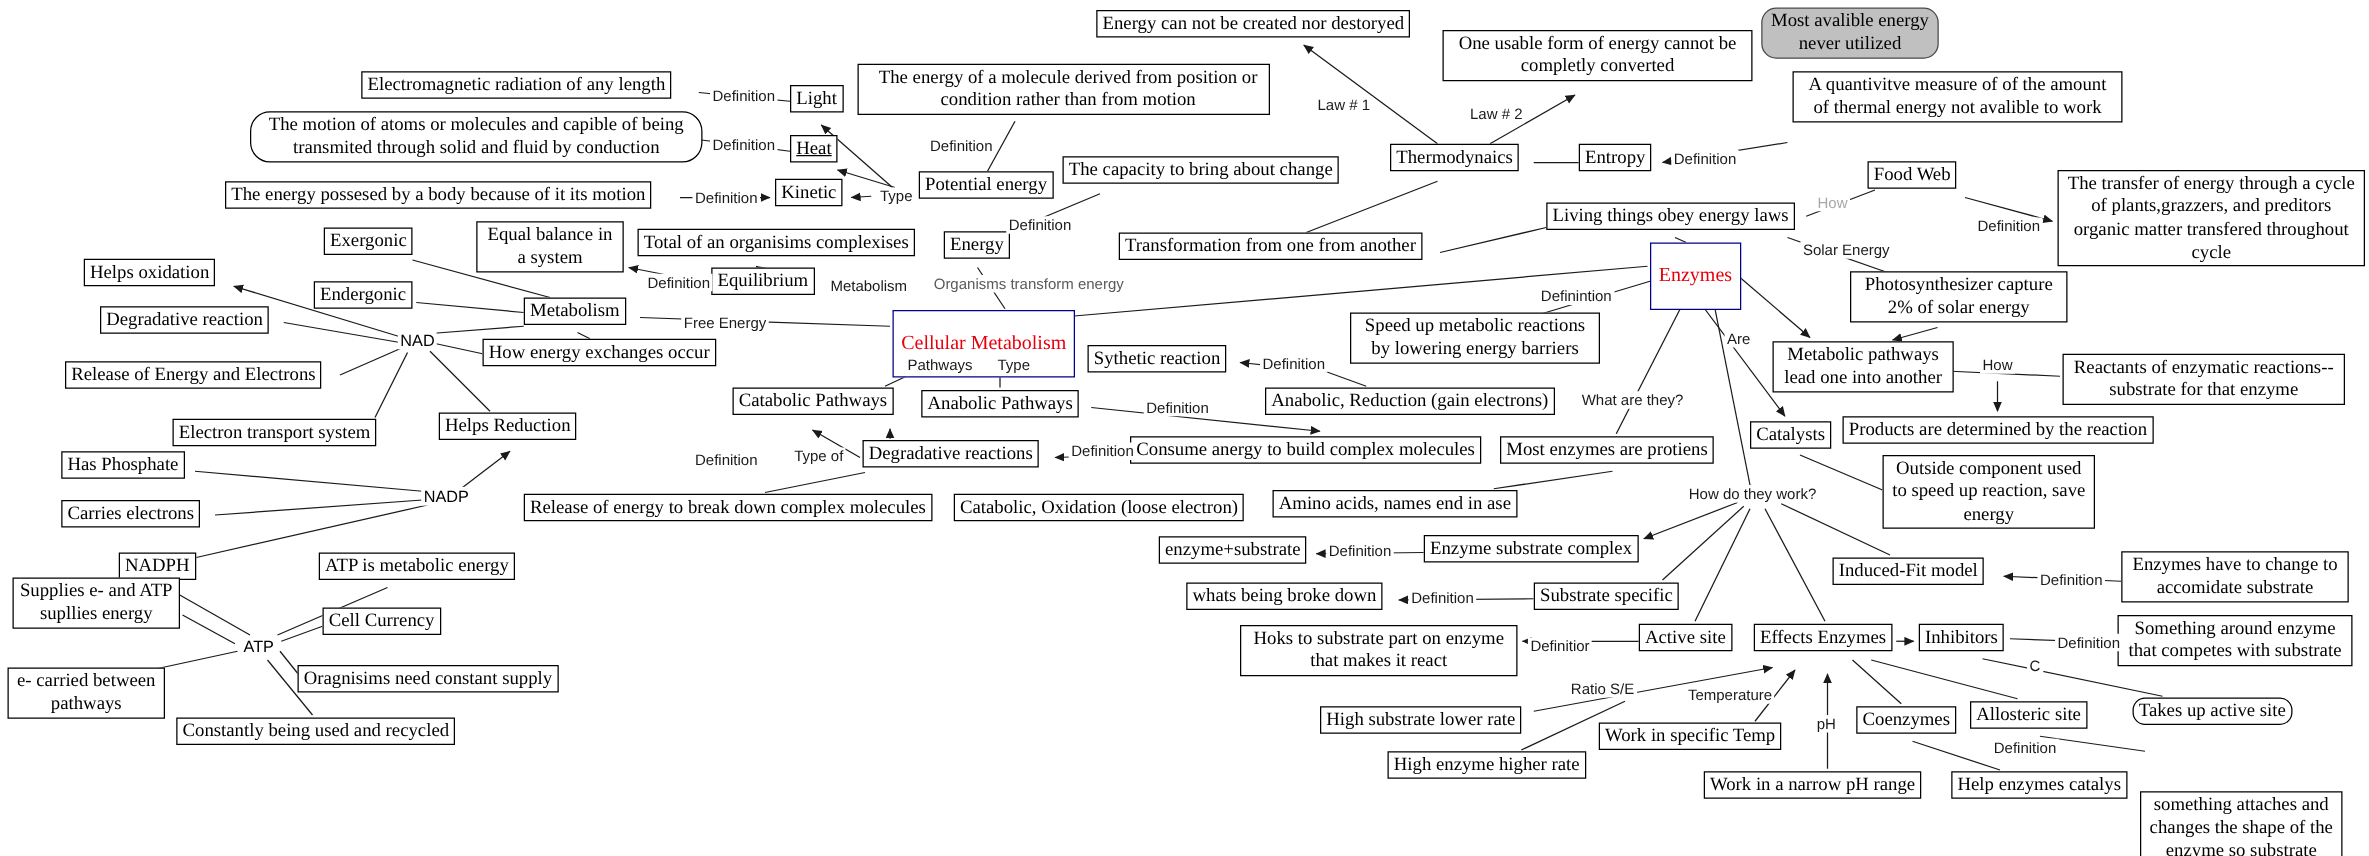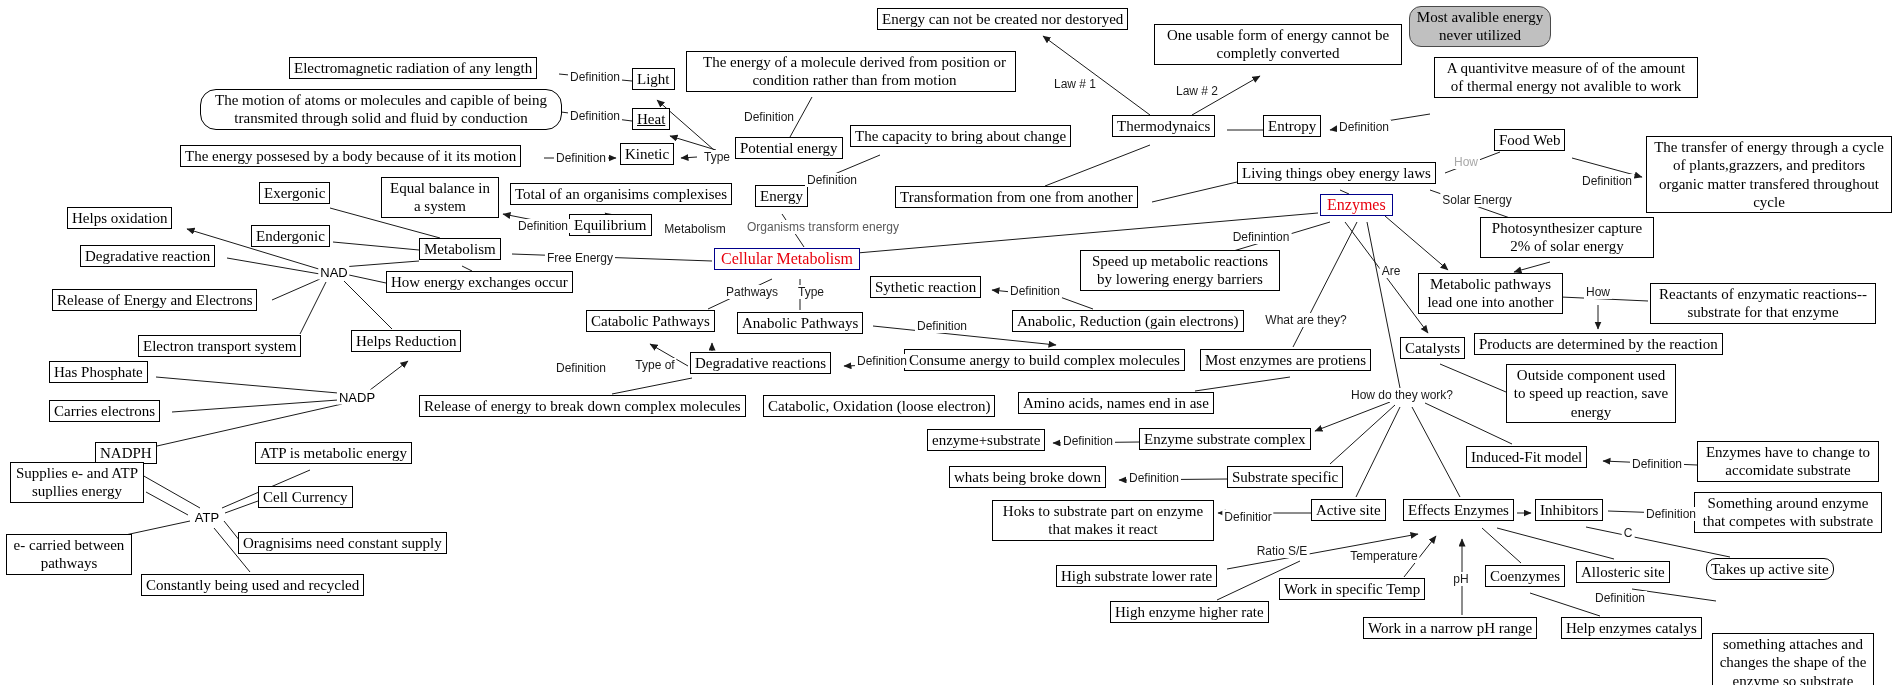"Enzymes" .node.red { padding: 0 6px -> 16px 6px }
